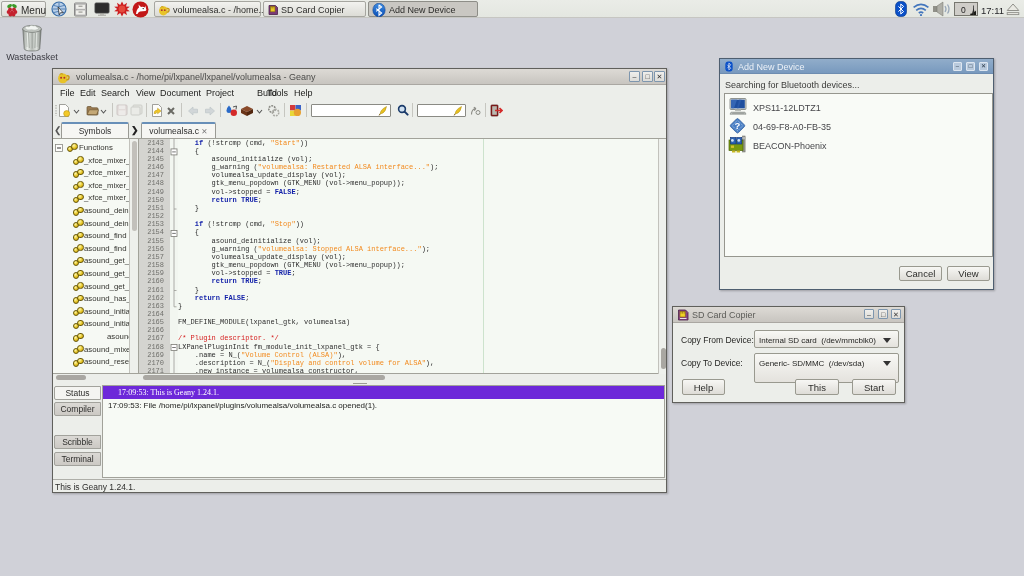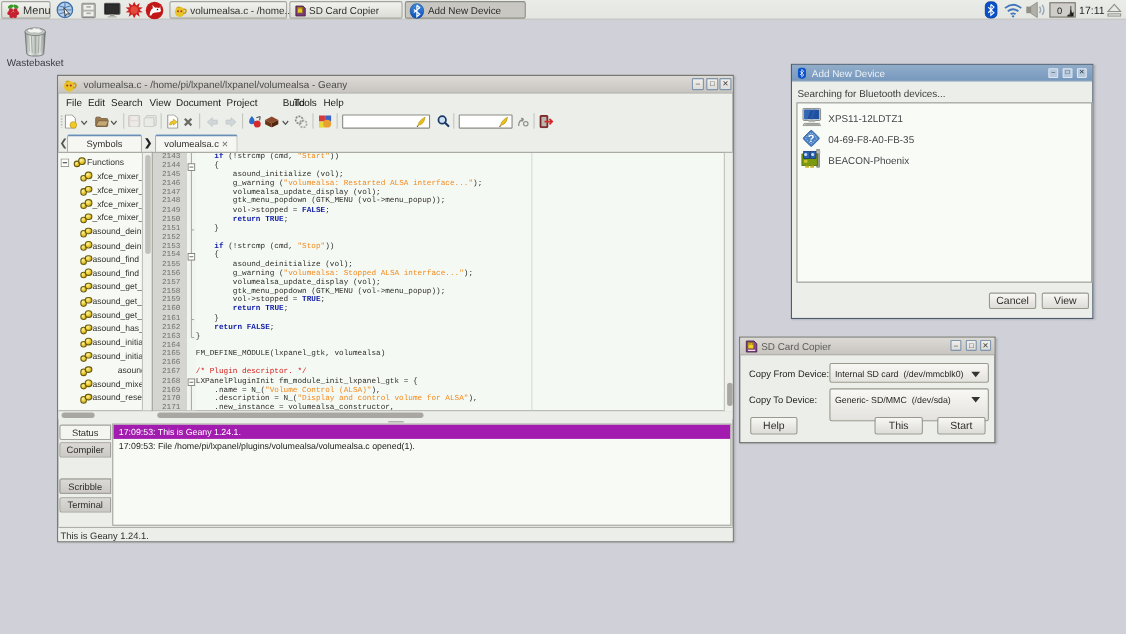"17:09:53: This is Geany 1.24.1." div { background: #a21caf -> #6d28d9; font-family: none -> Liberation Serif, serif; padding-left: 5px -> 15px }
